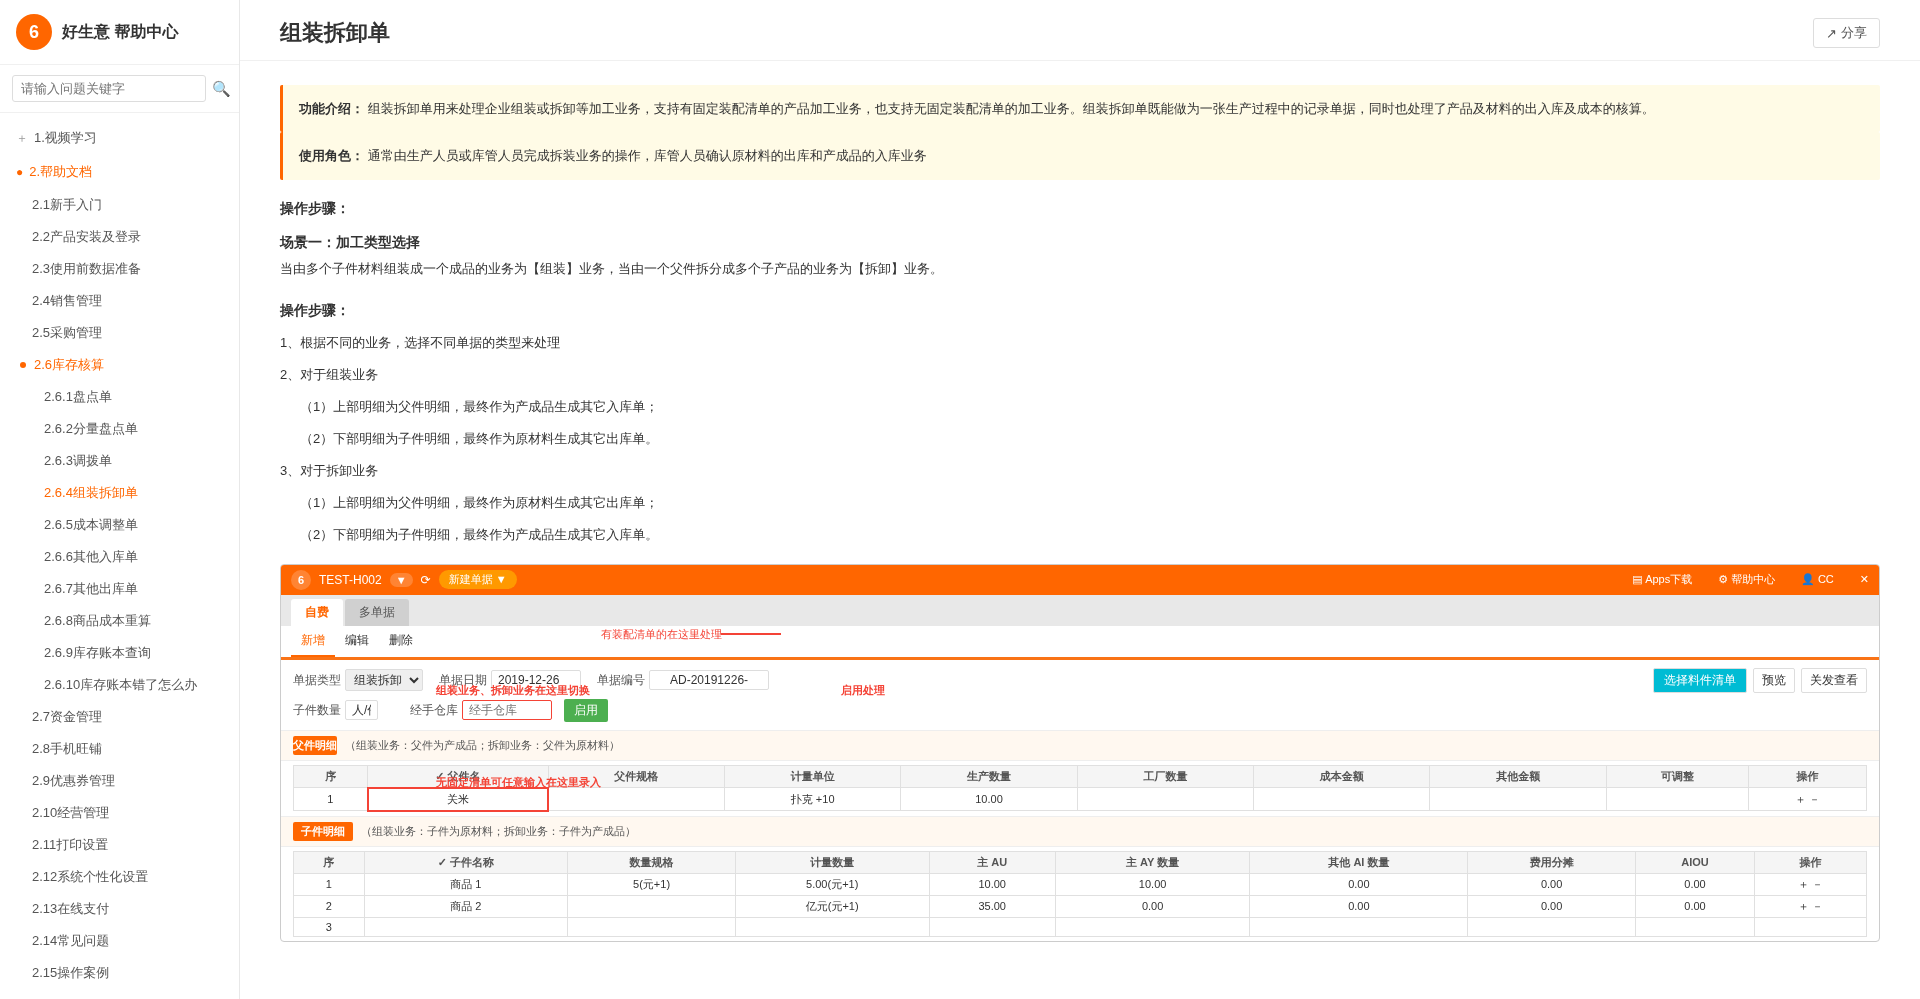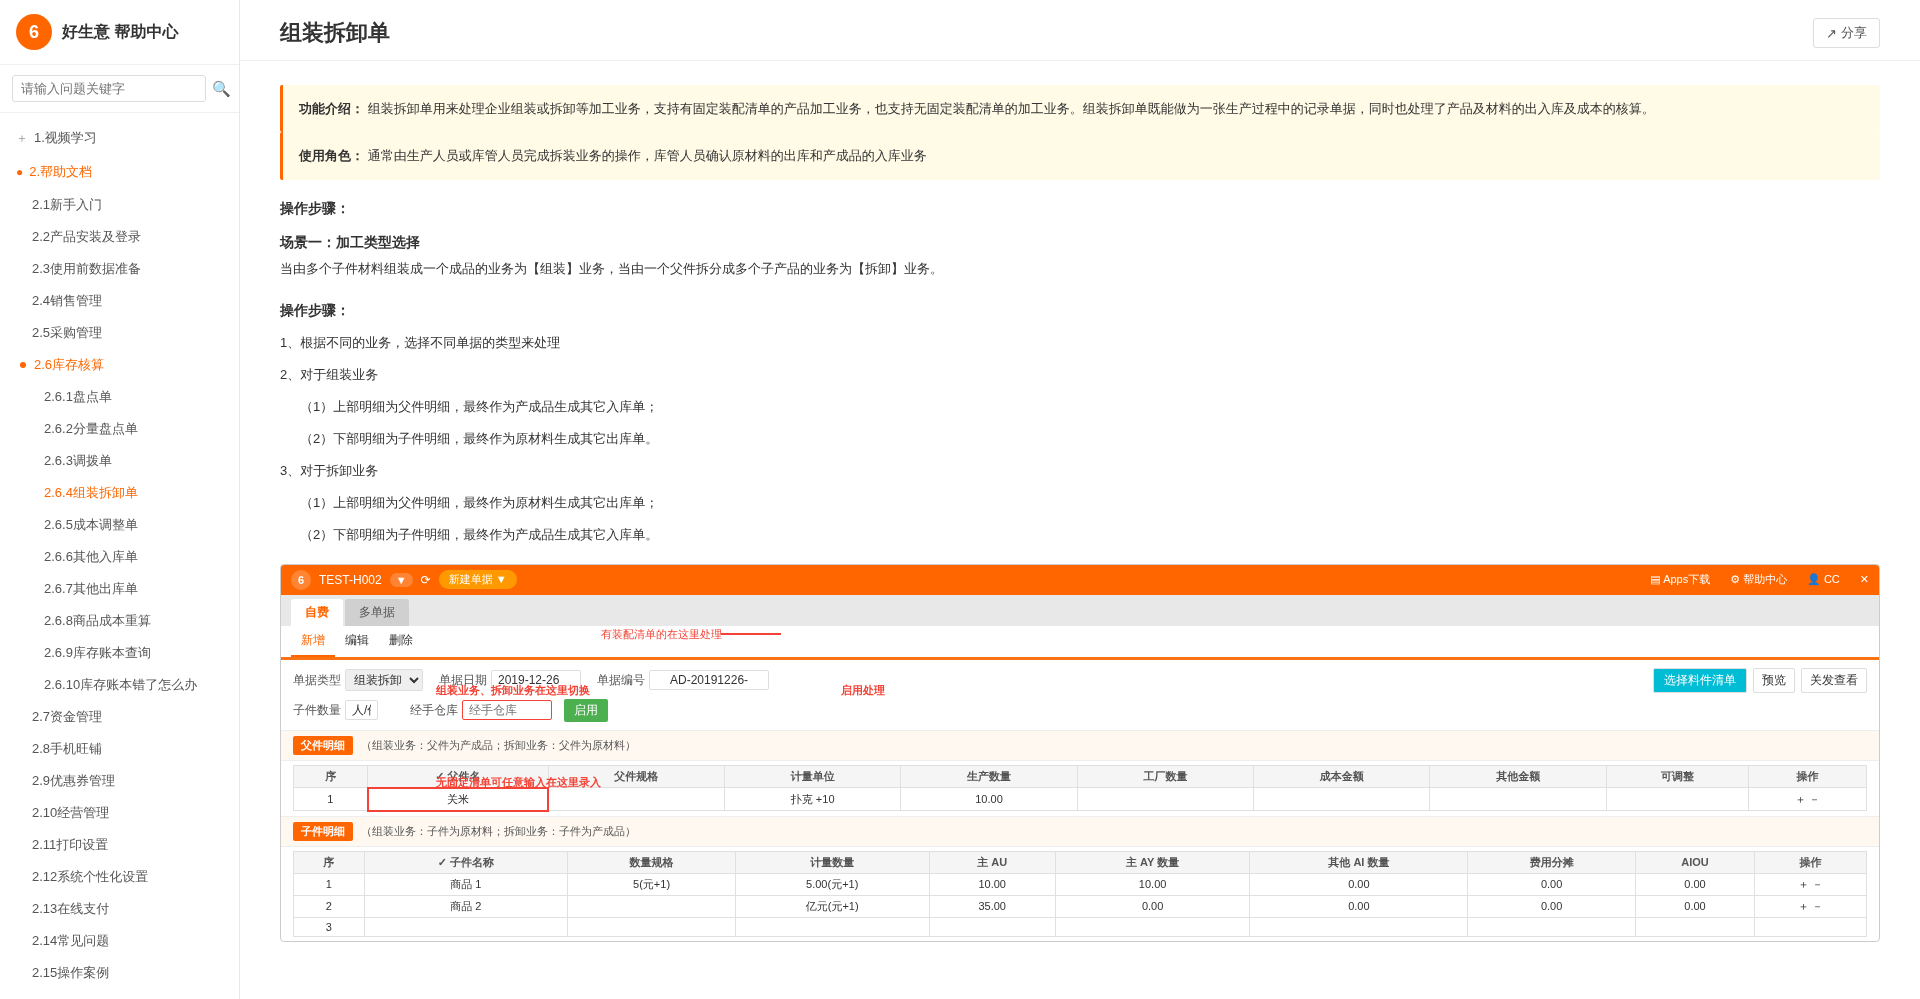"▤ Apps下载" div { gap: 20px -> 26px }
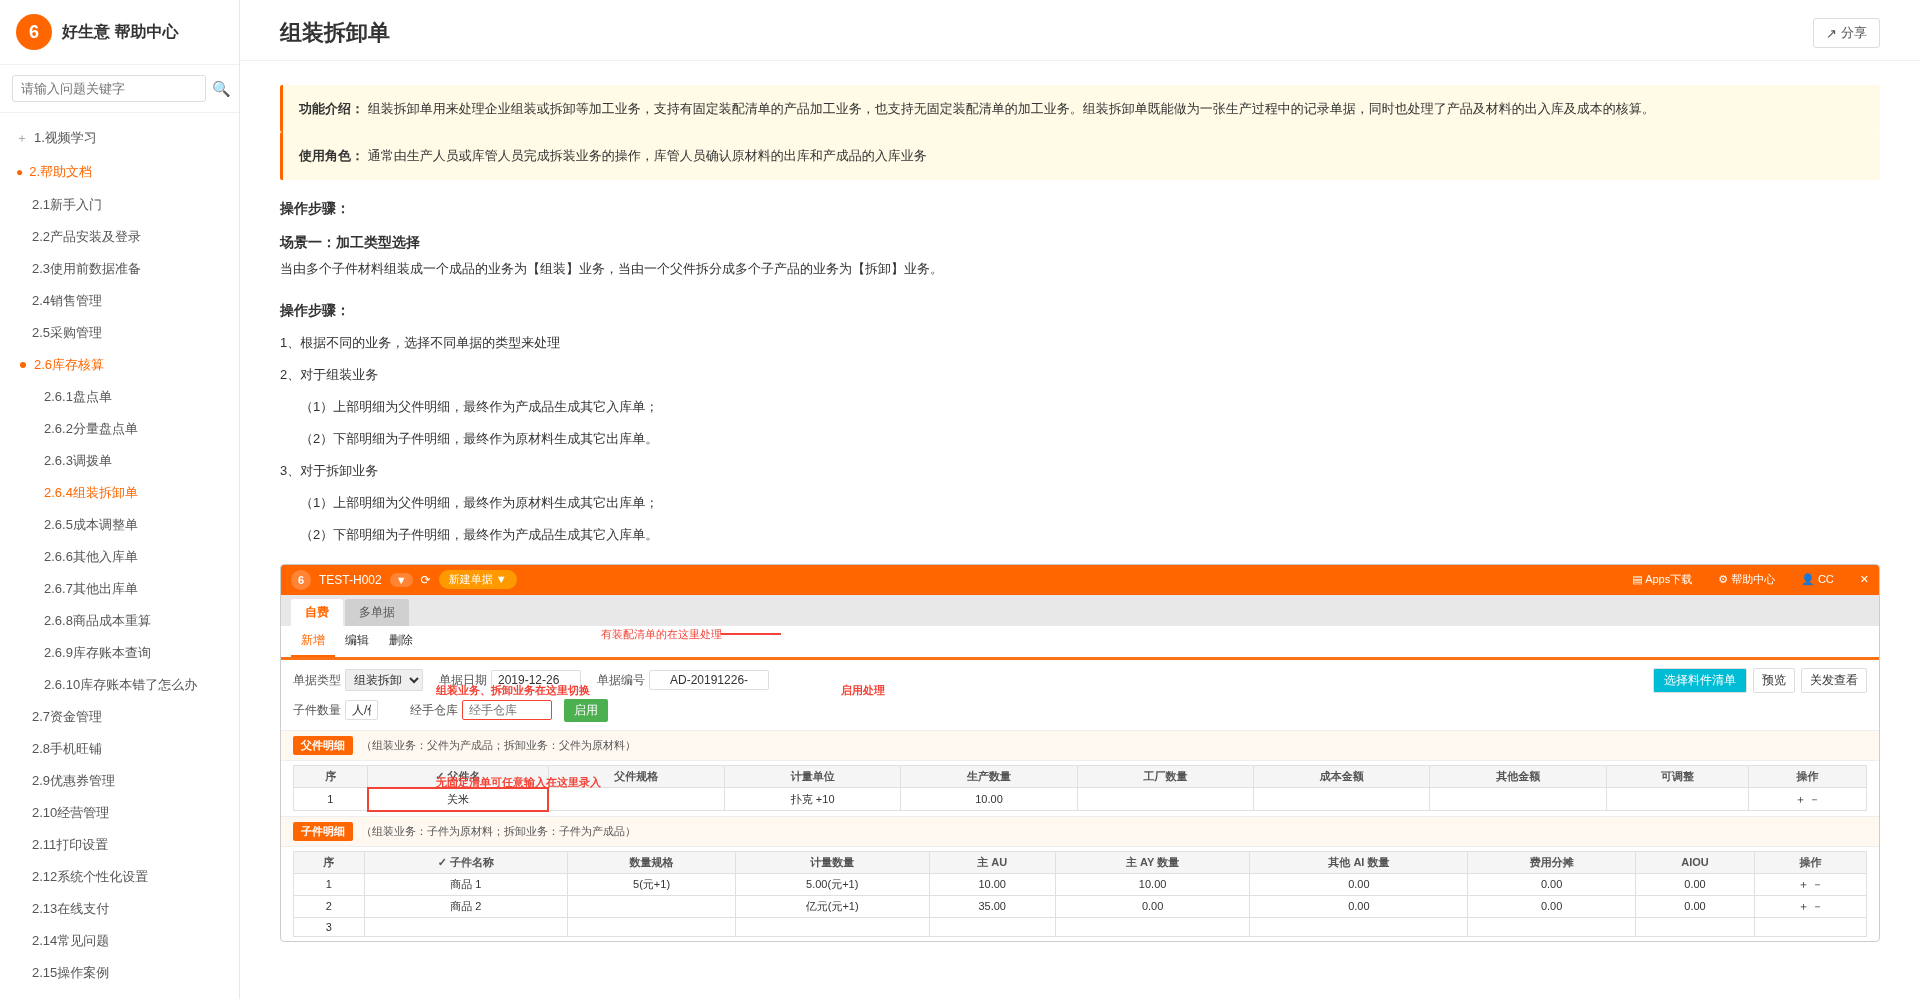"父件明细" span { padding: 2px 8px -> 2px 0 }
